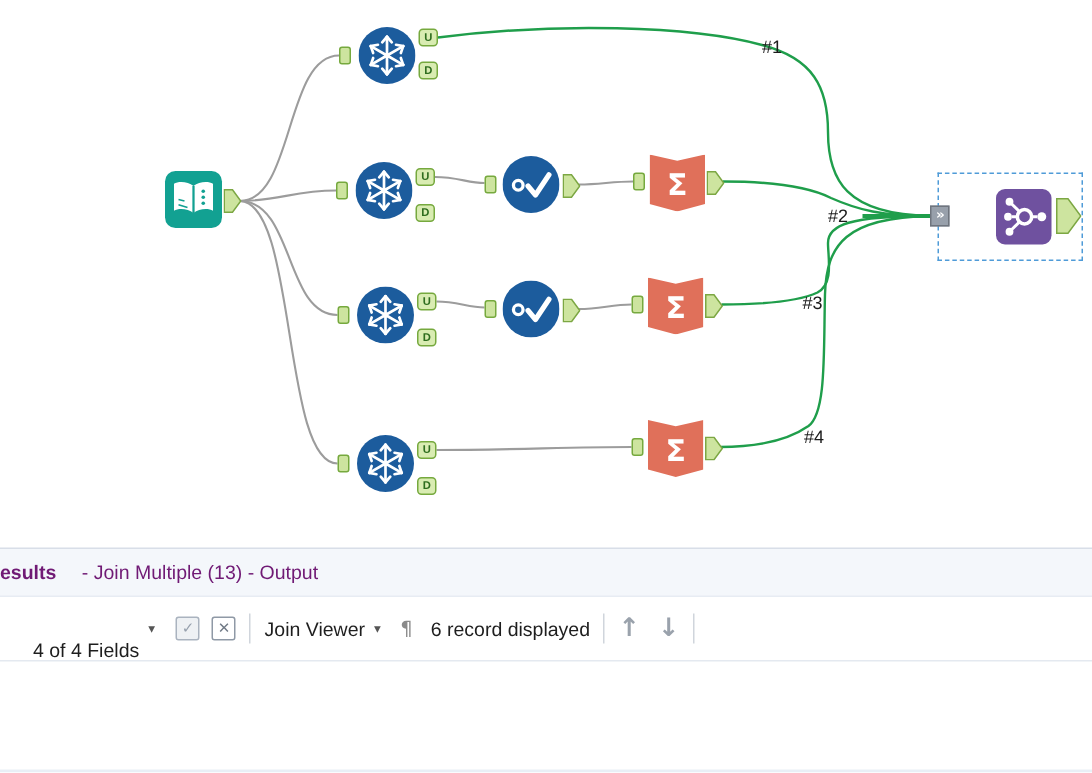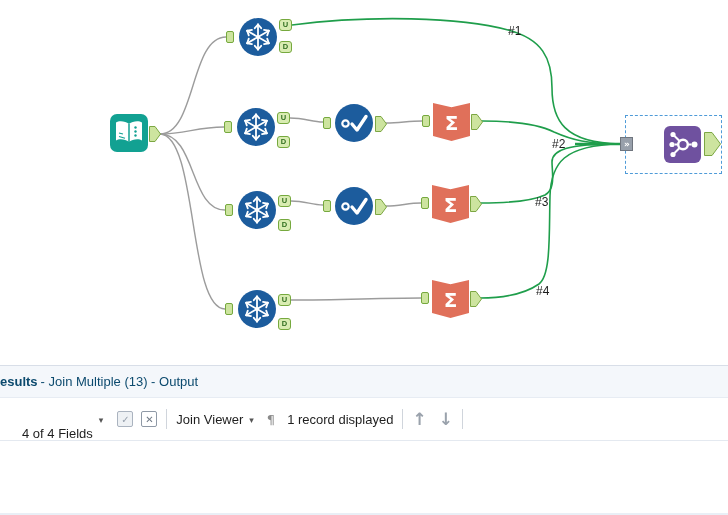"esults" .res-header { color: #0c4a6e -> #701a75 }
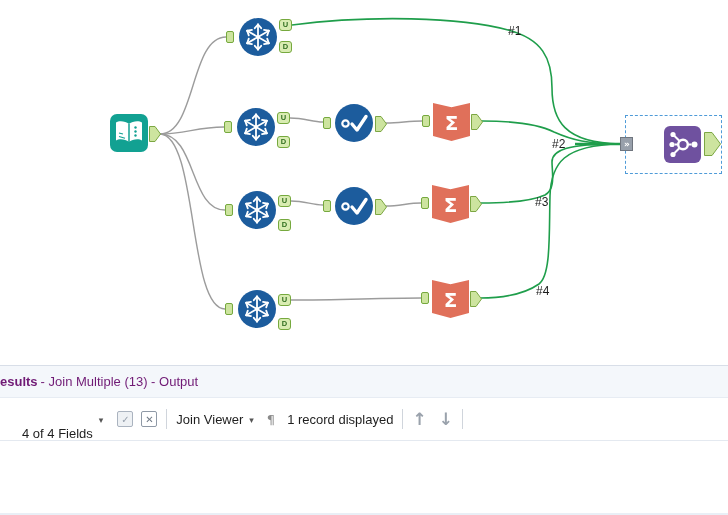"- Join Multiple (13) -" .res-header span { margin-left: 3px -> 17px }
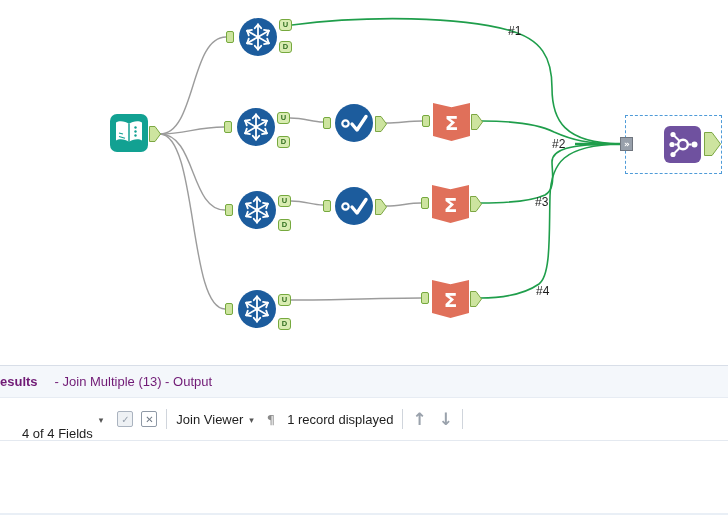"1 record displayed" span { text: 1 -> 6 }
